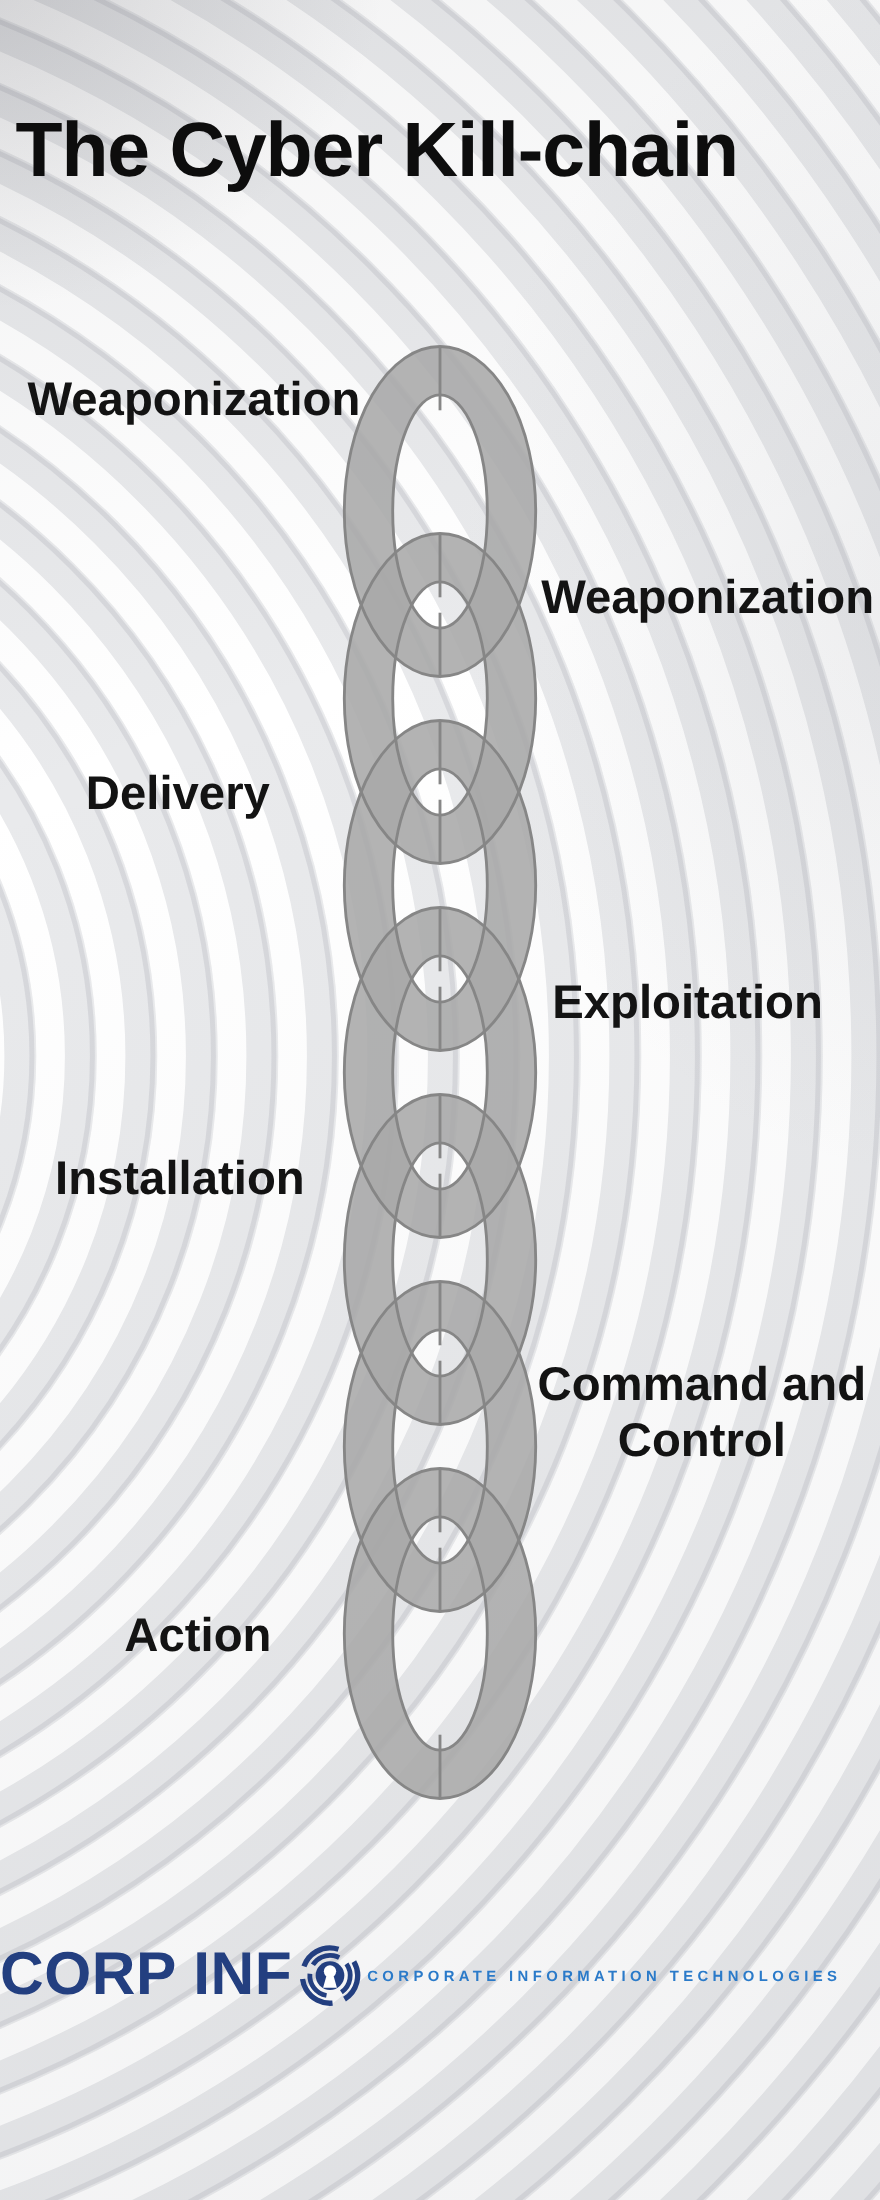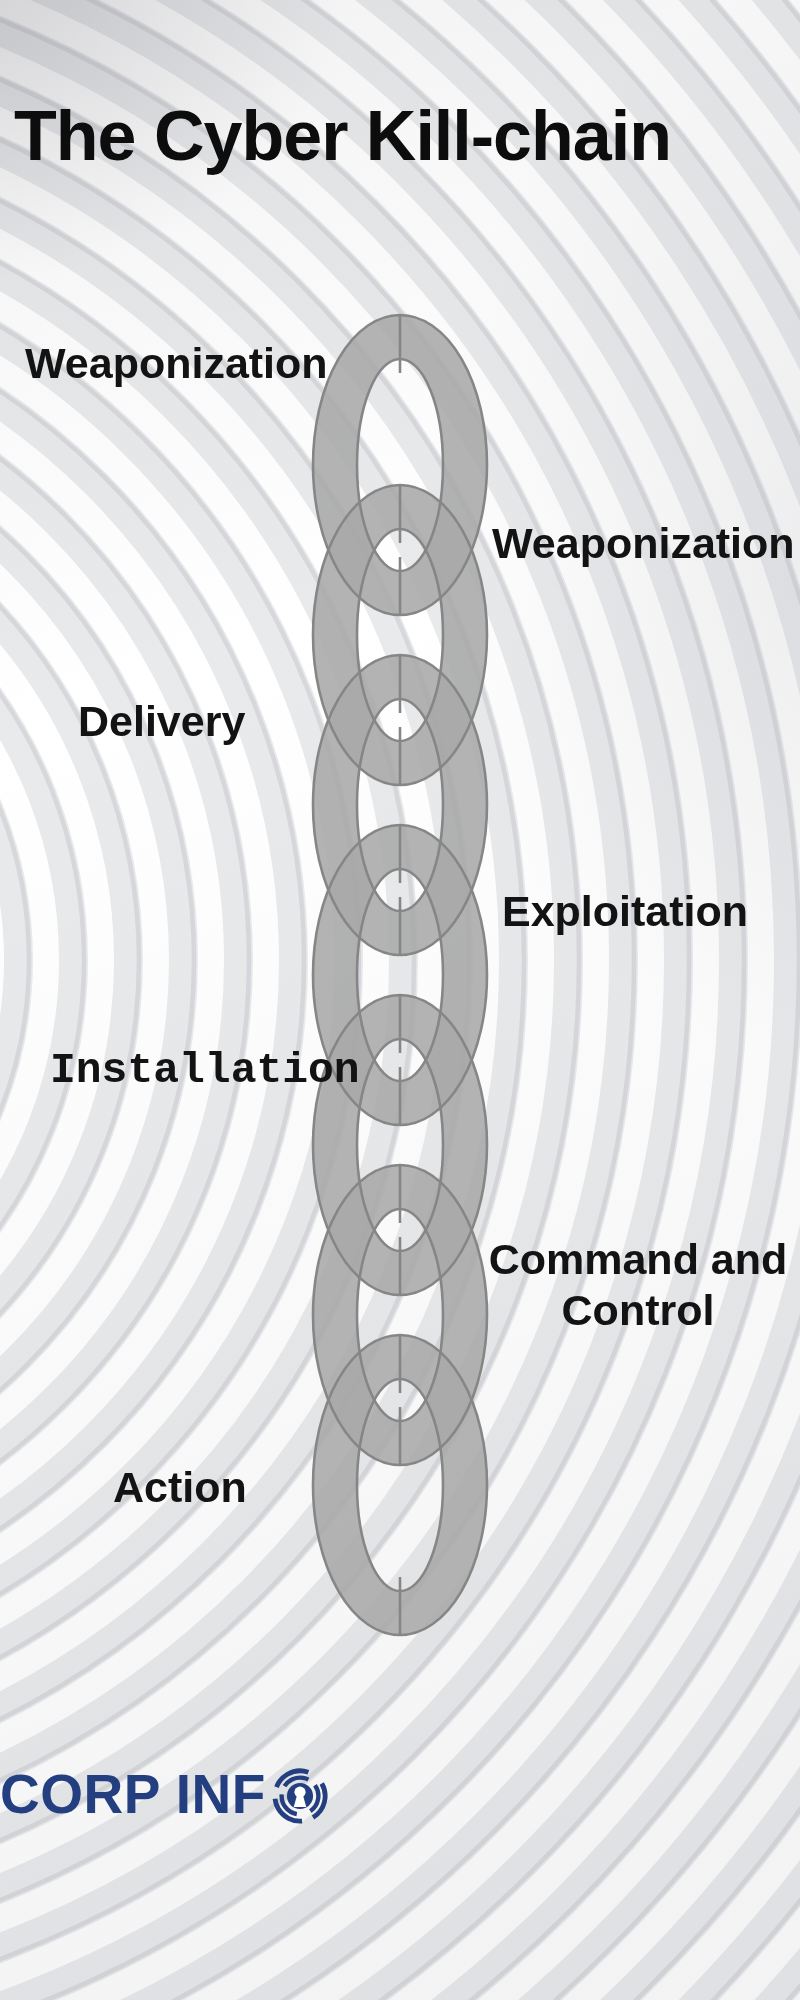"Installation" .s4 { font-family: Liberation Mono, monospace -> none }
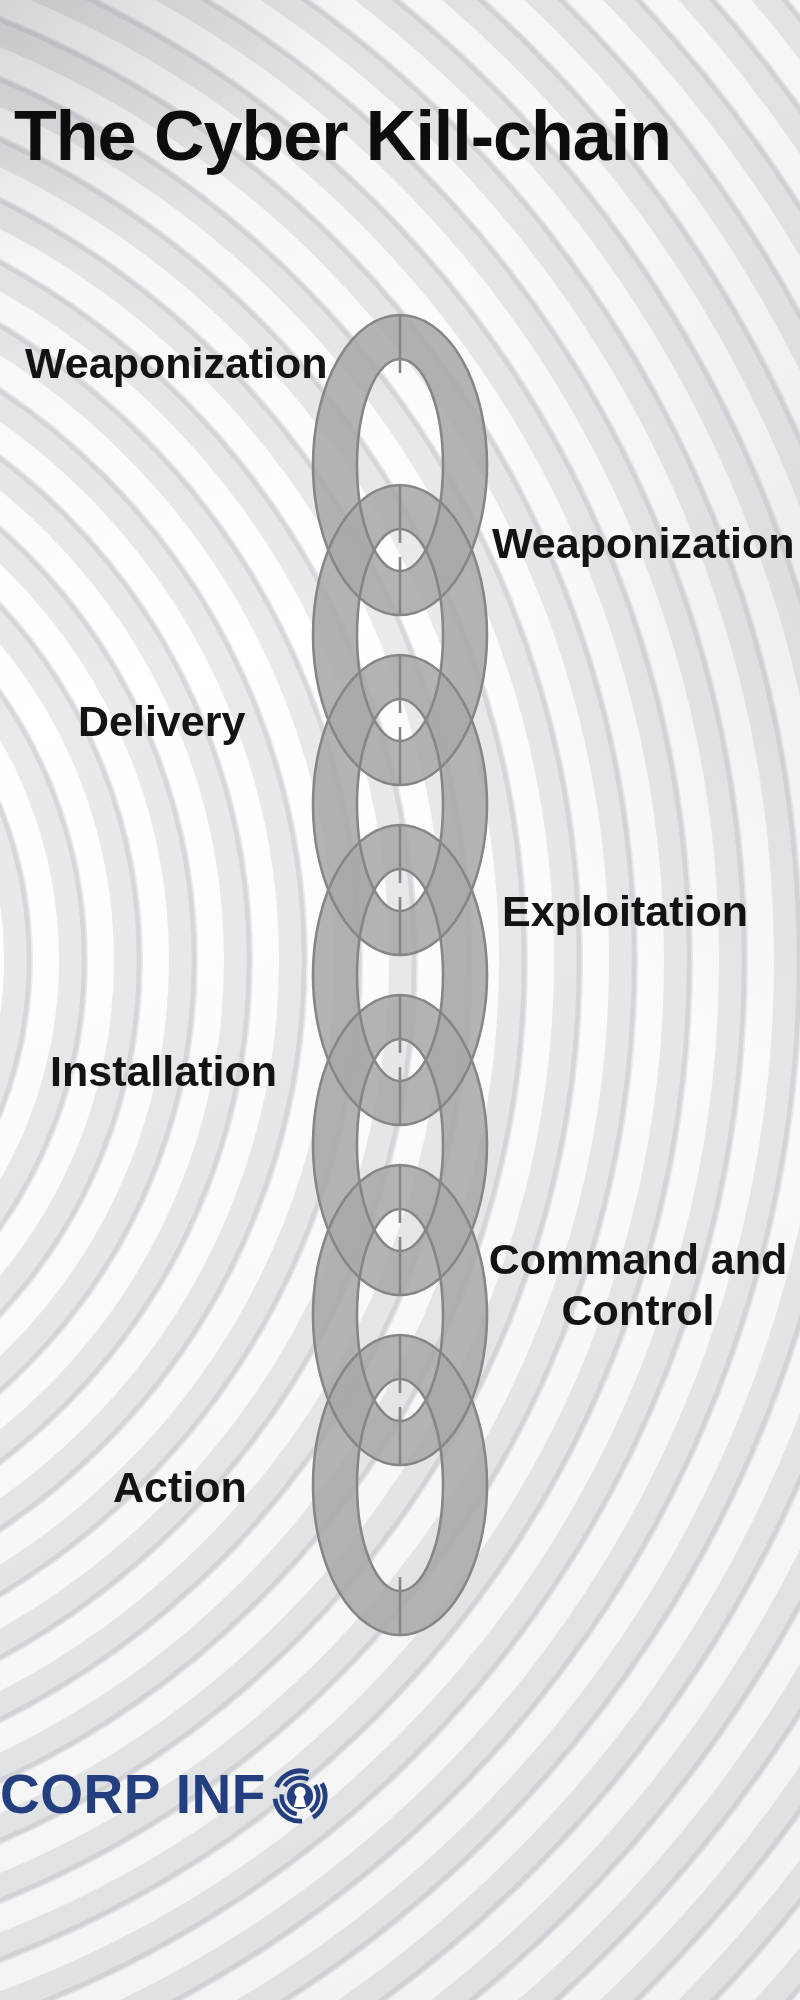"CORPORATE INFORMATION TECHNOLOGIES" div.tagline { html: none -> <div>CORPORATE INFORMATION TECHNOLOGIES</div> }
